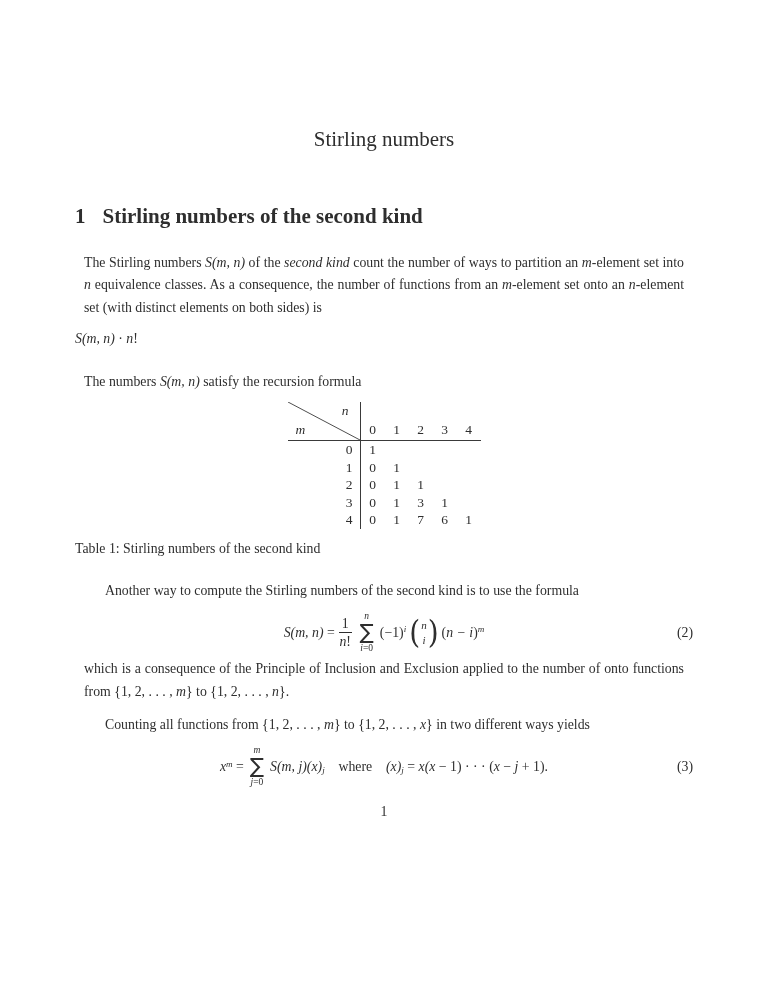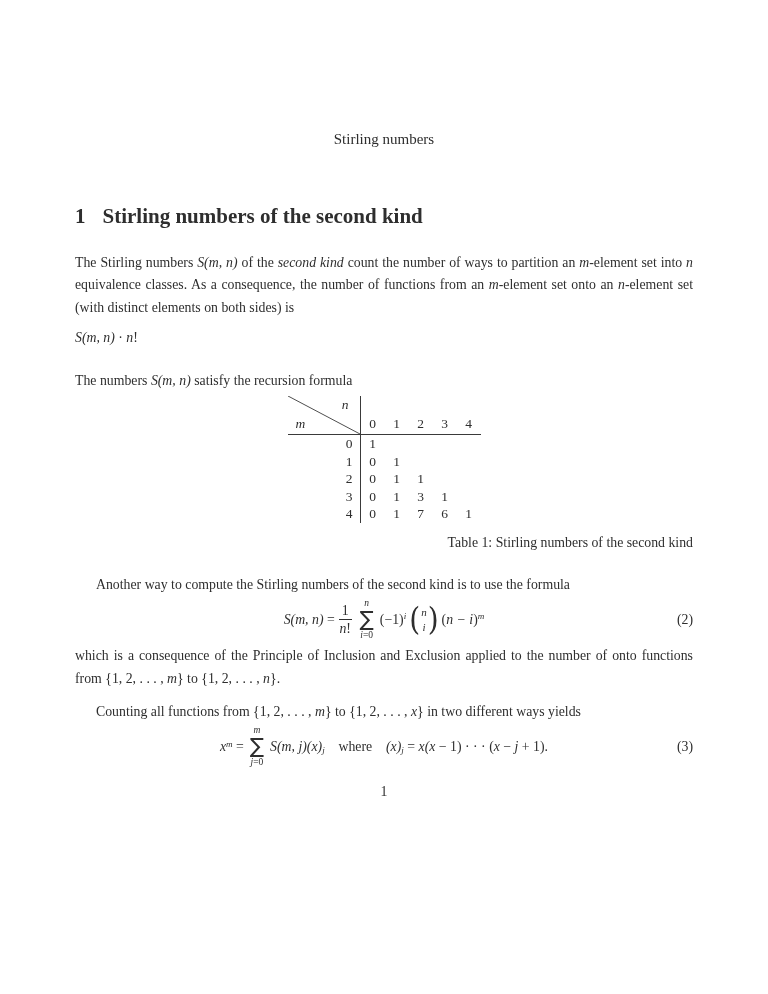"Stirling numbers" .title { font-size: 15px -> 21px }
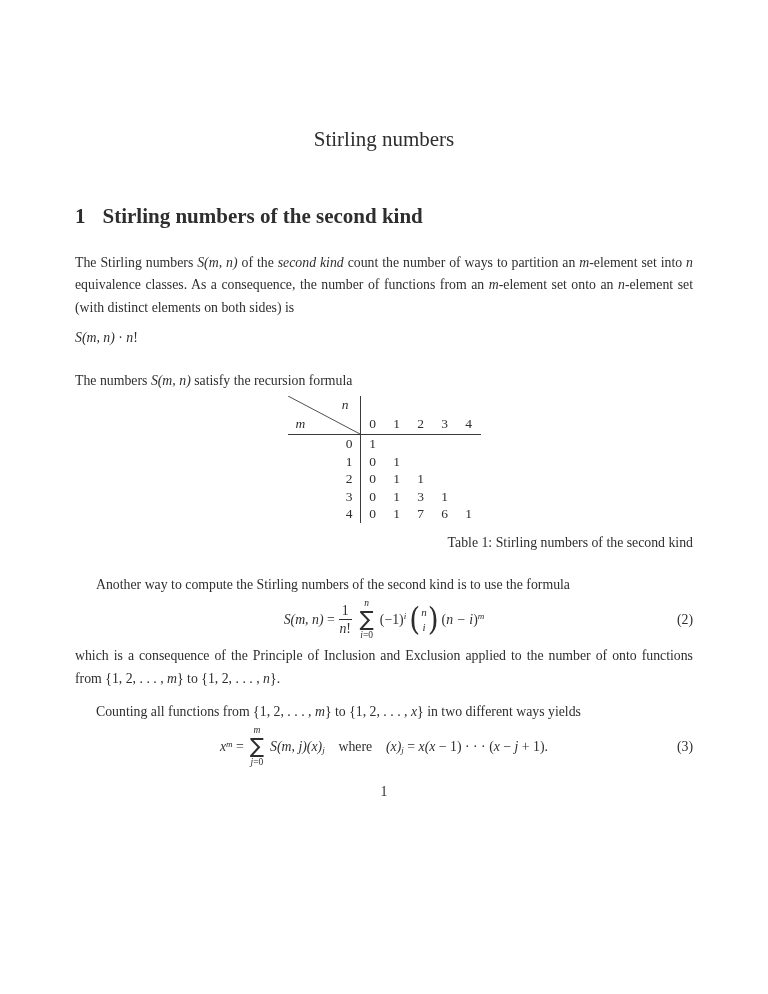"The Stirling numbers S(m, n)" .body-par { margin: 0 -> 9px }
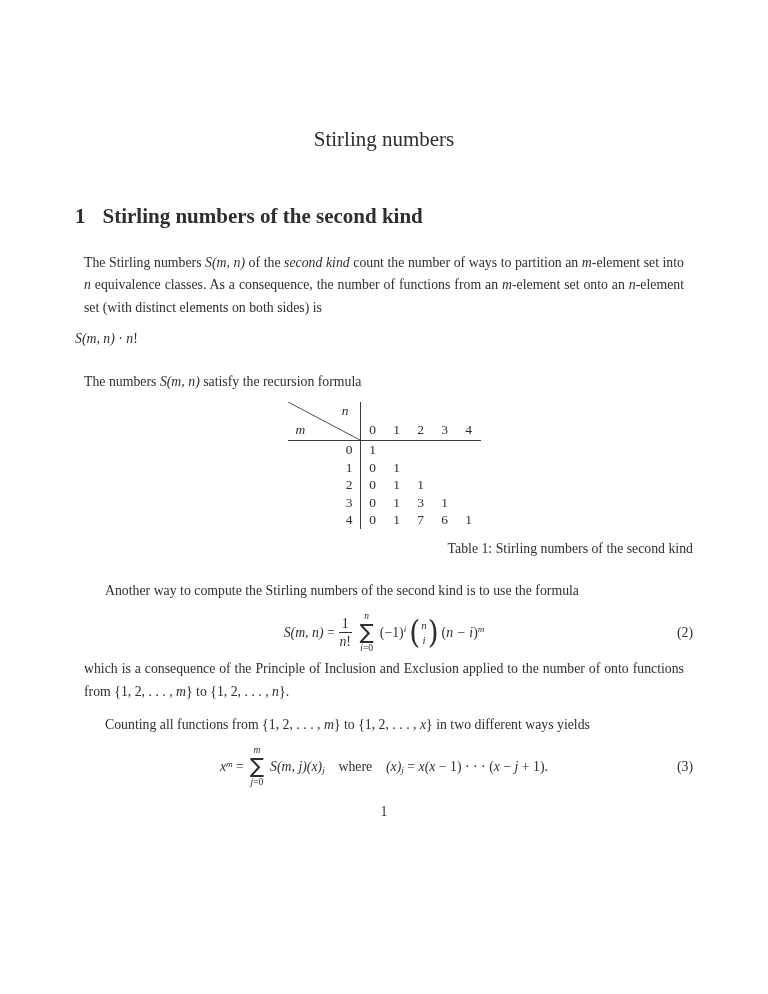"Table 1: Stirling numbers of" .caption { text-align: right -> left }
